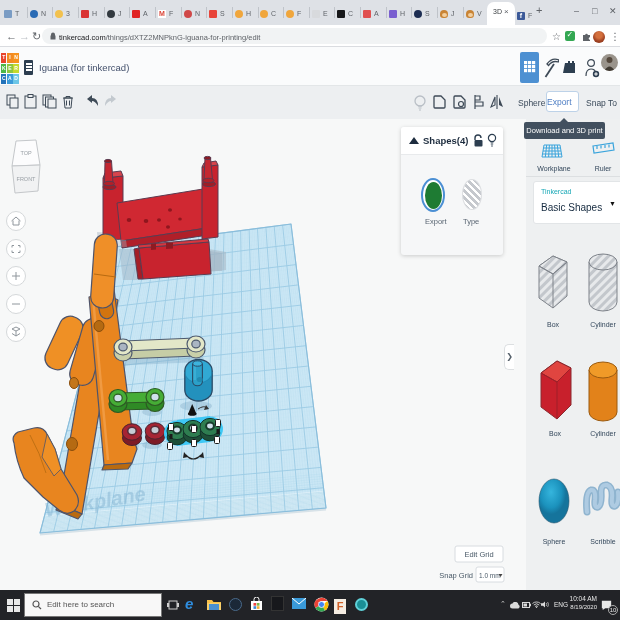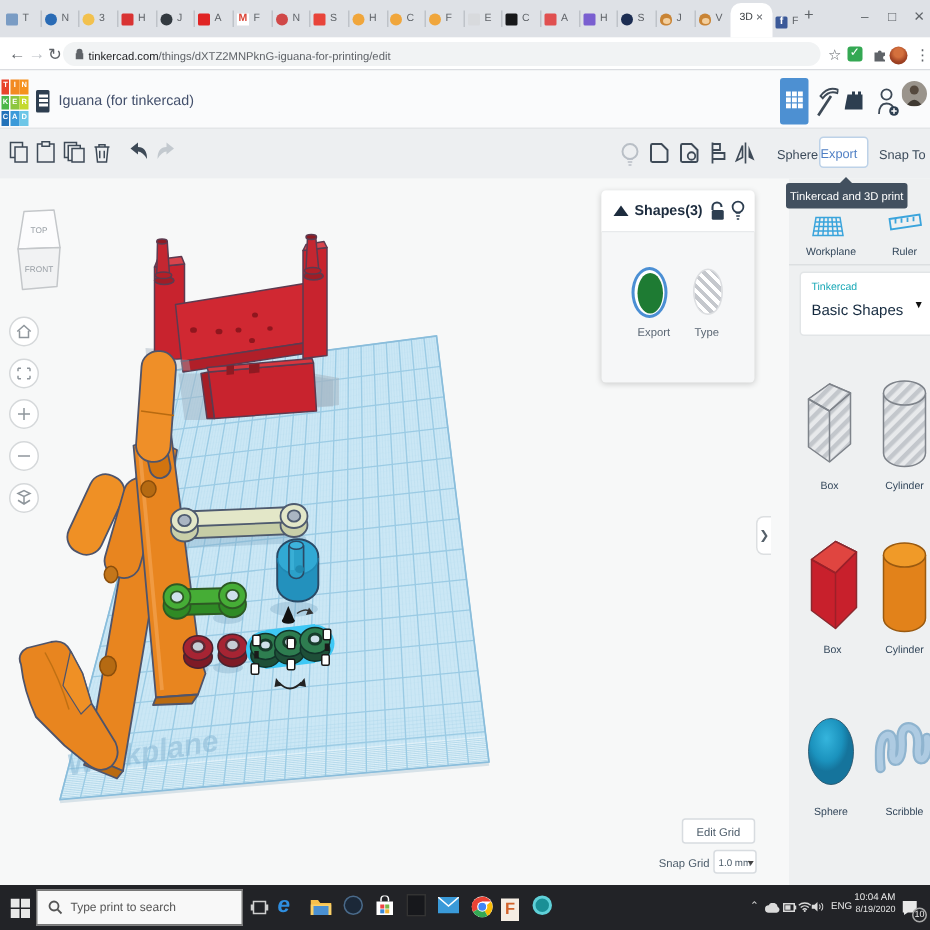"Tinkercad and 3D print" div { text: Tinkercad -> Download }
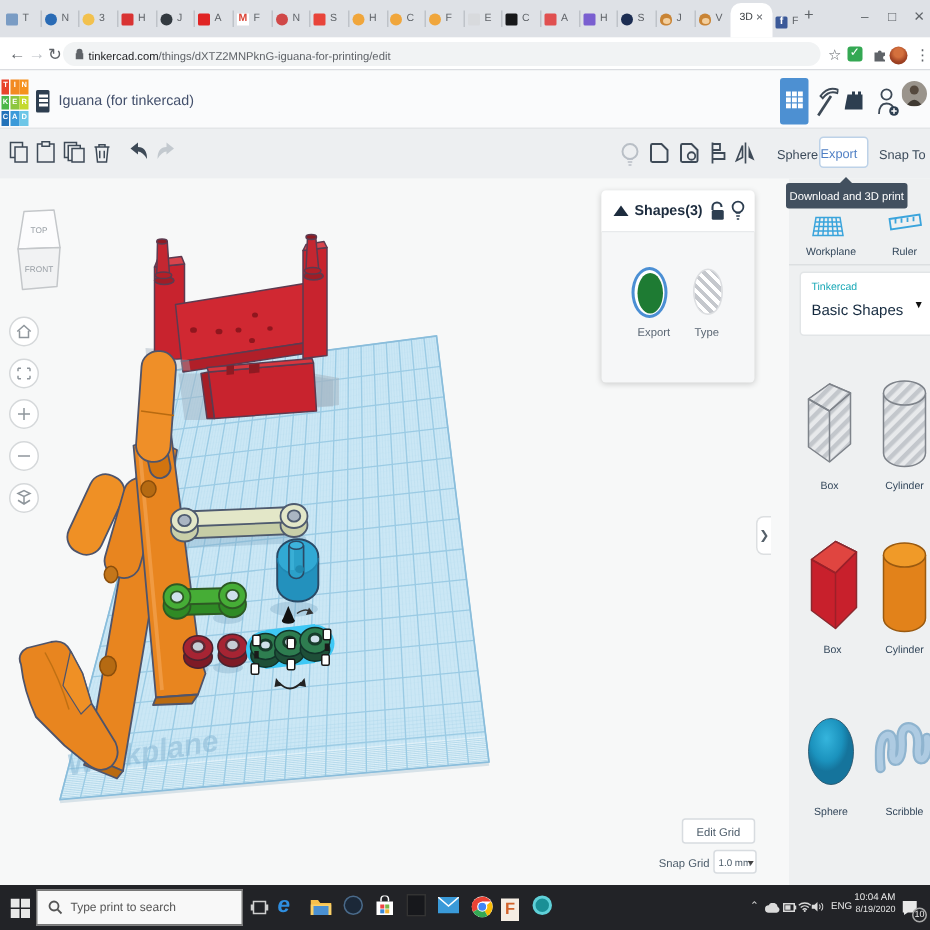"Shapes(3)" div.t { text: 3 -> 4 }
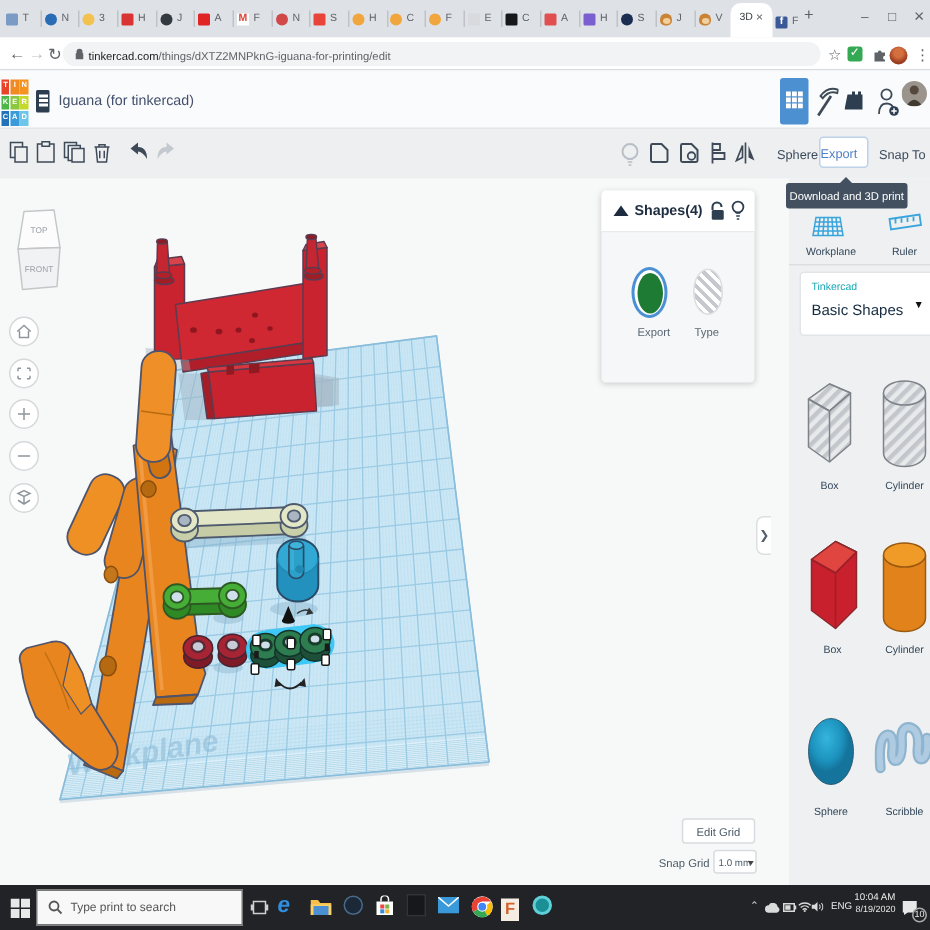"Type print to search" span { text: Type print -> Edit here }
